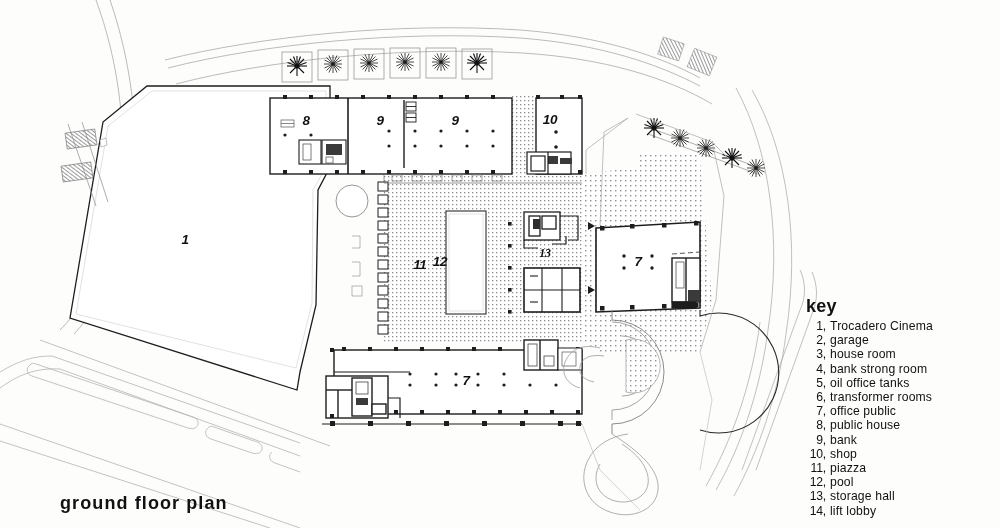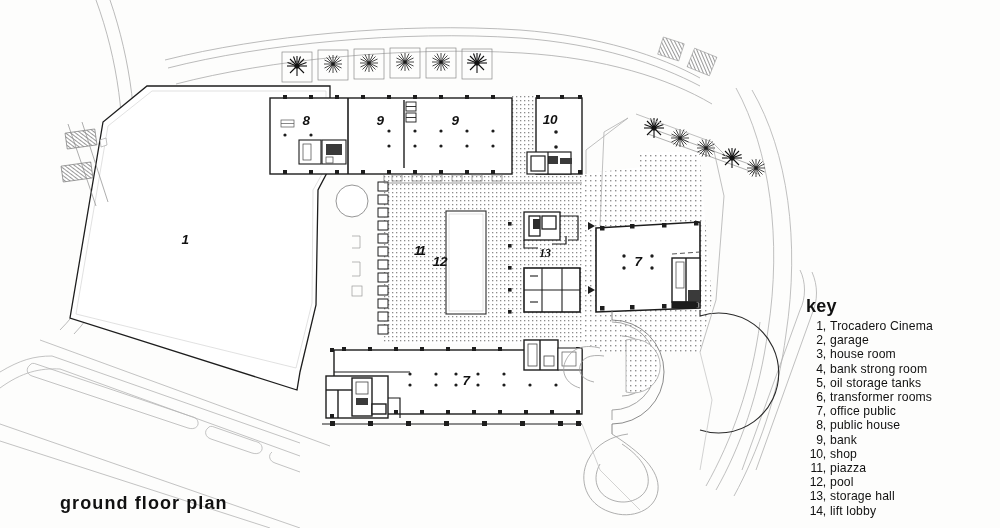"11" div.pnum { font-family: none -> Liberation Mono, monospace; top: 250px -> 265px }
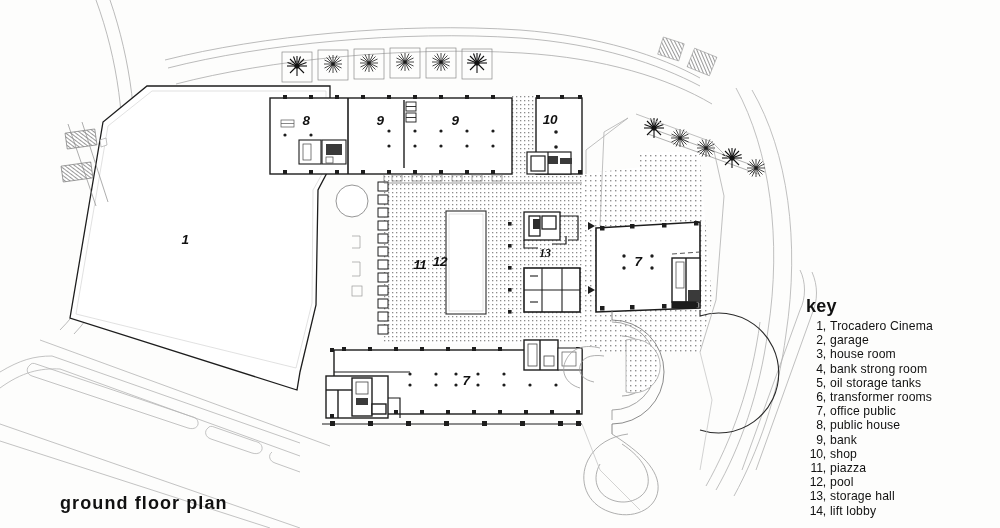"oil storage tanks" span.key-lbl { text: storage -> office }
